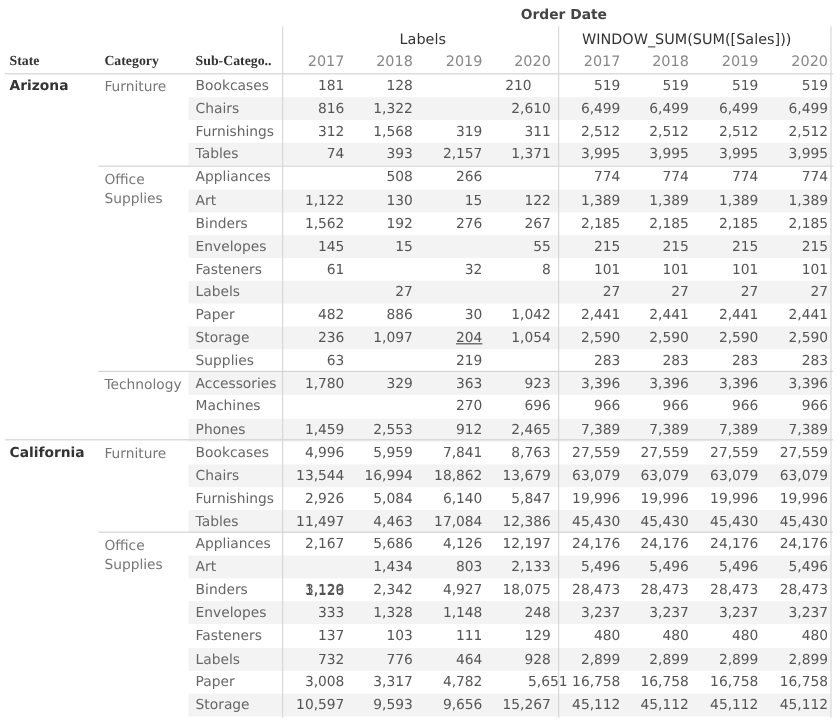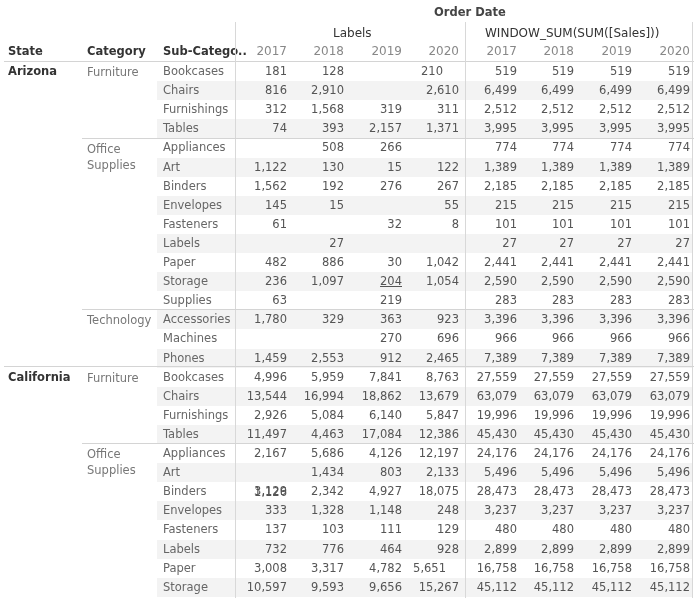"State" .hdr-col { font-family: none -> Liberation Serif, serif }
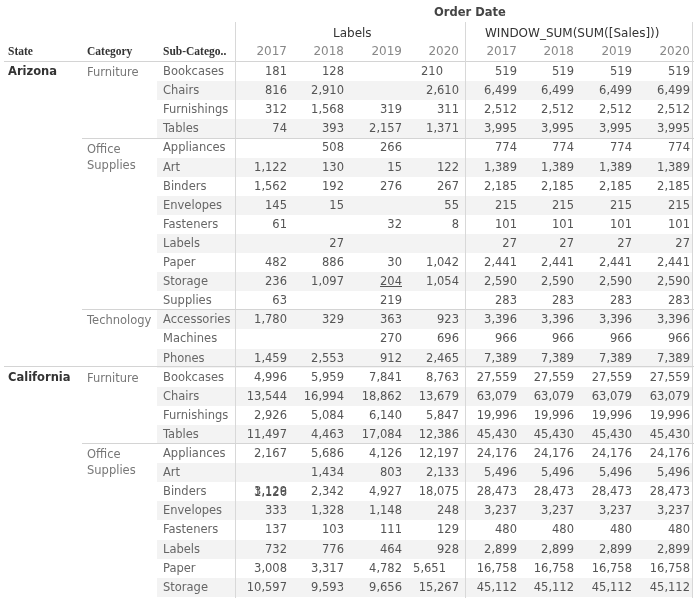"2,910" span.cell { text: 2,910 -> 1,322 }
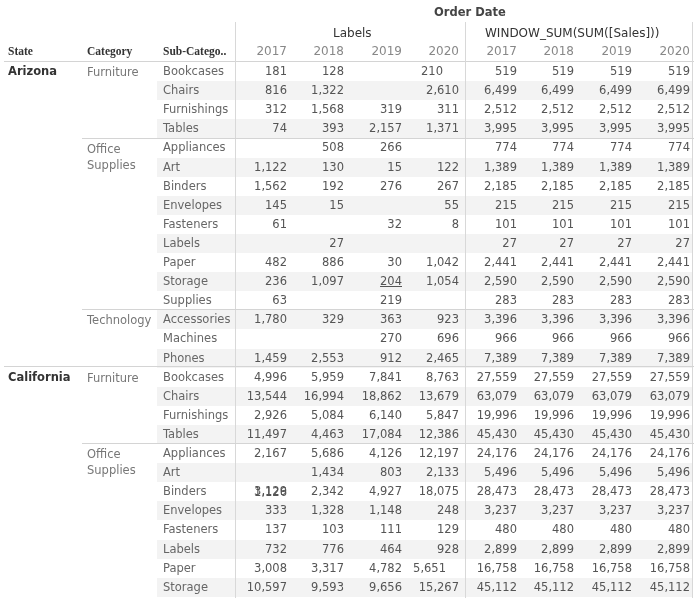"5,651" span.cell { left: 392px -> 419px }
